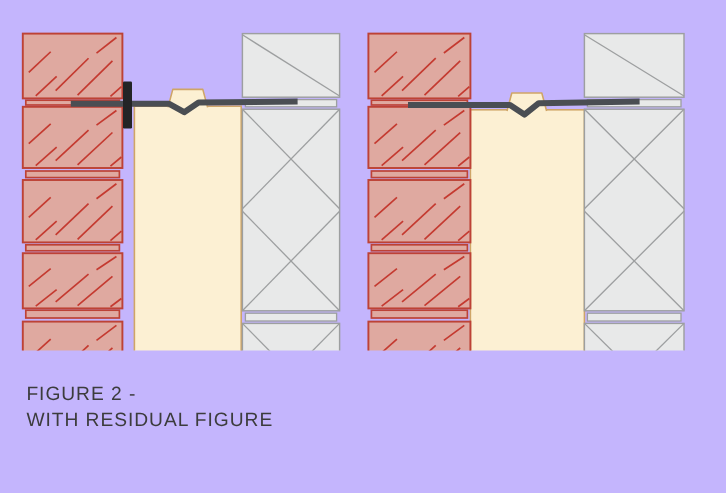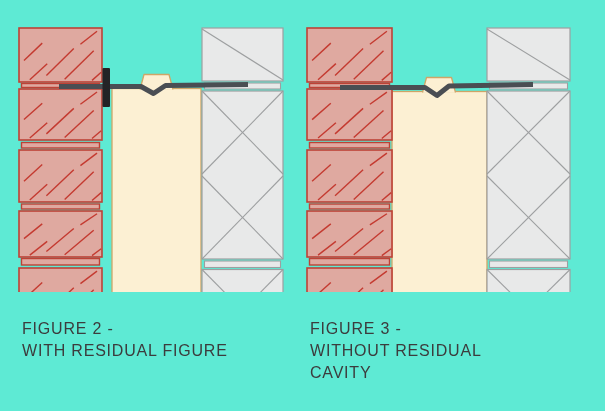"FIGURE 2 -" div.stage { background: #5eead4 -> #c4b5fd }
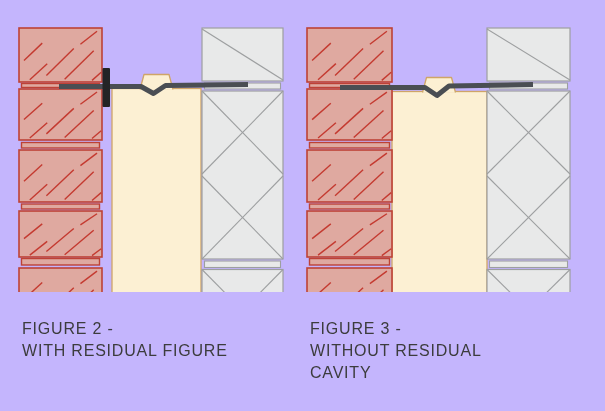"FIGURE 3 -" div.caption { html: <div> <div>FIGURE 3 -</div> <div>WITHOUT RESIDUAL</div> <div>CAVITY</div> </div> -> none }
